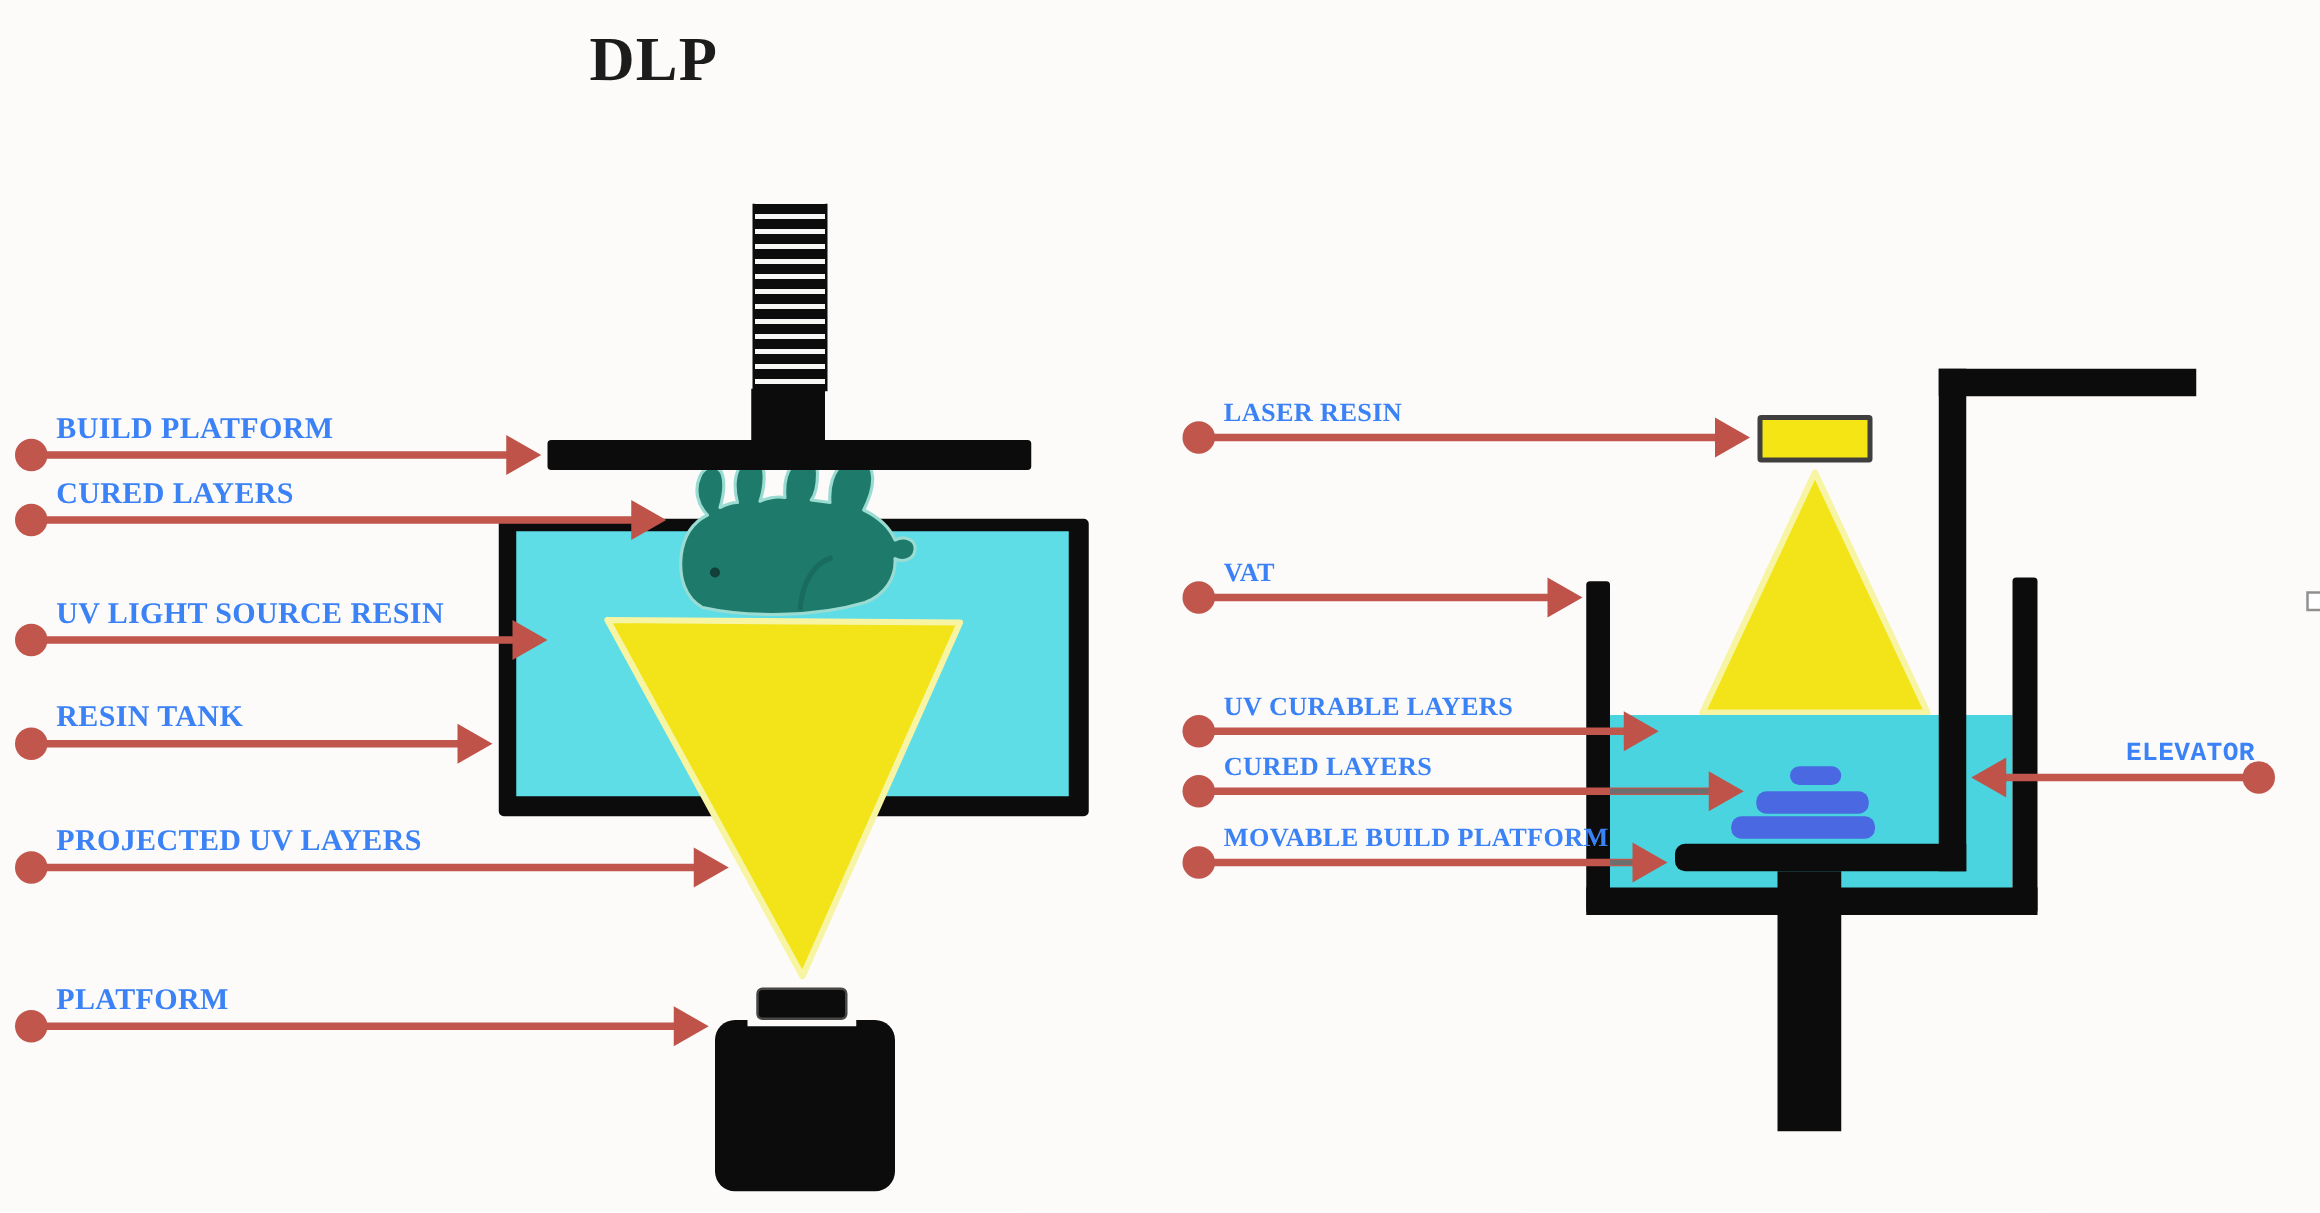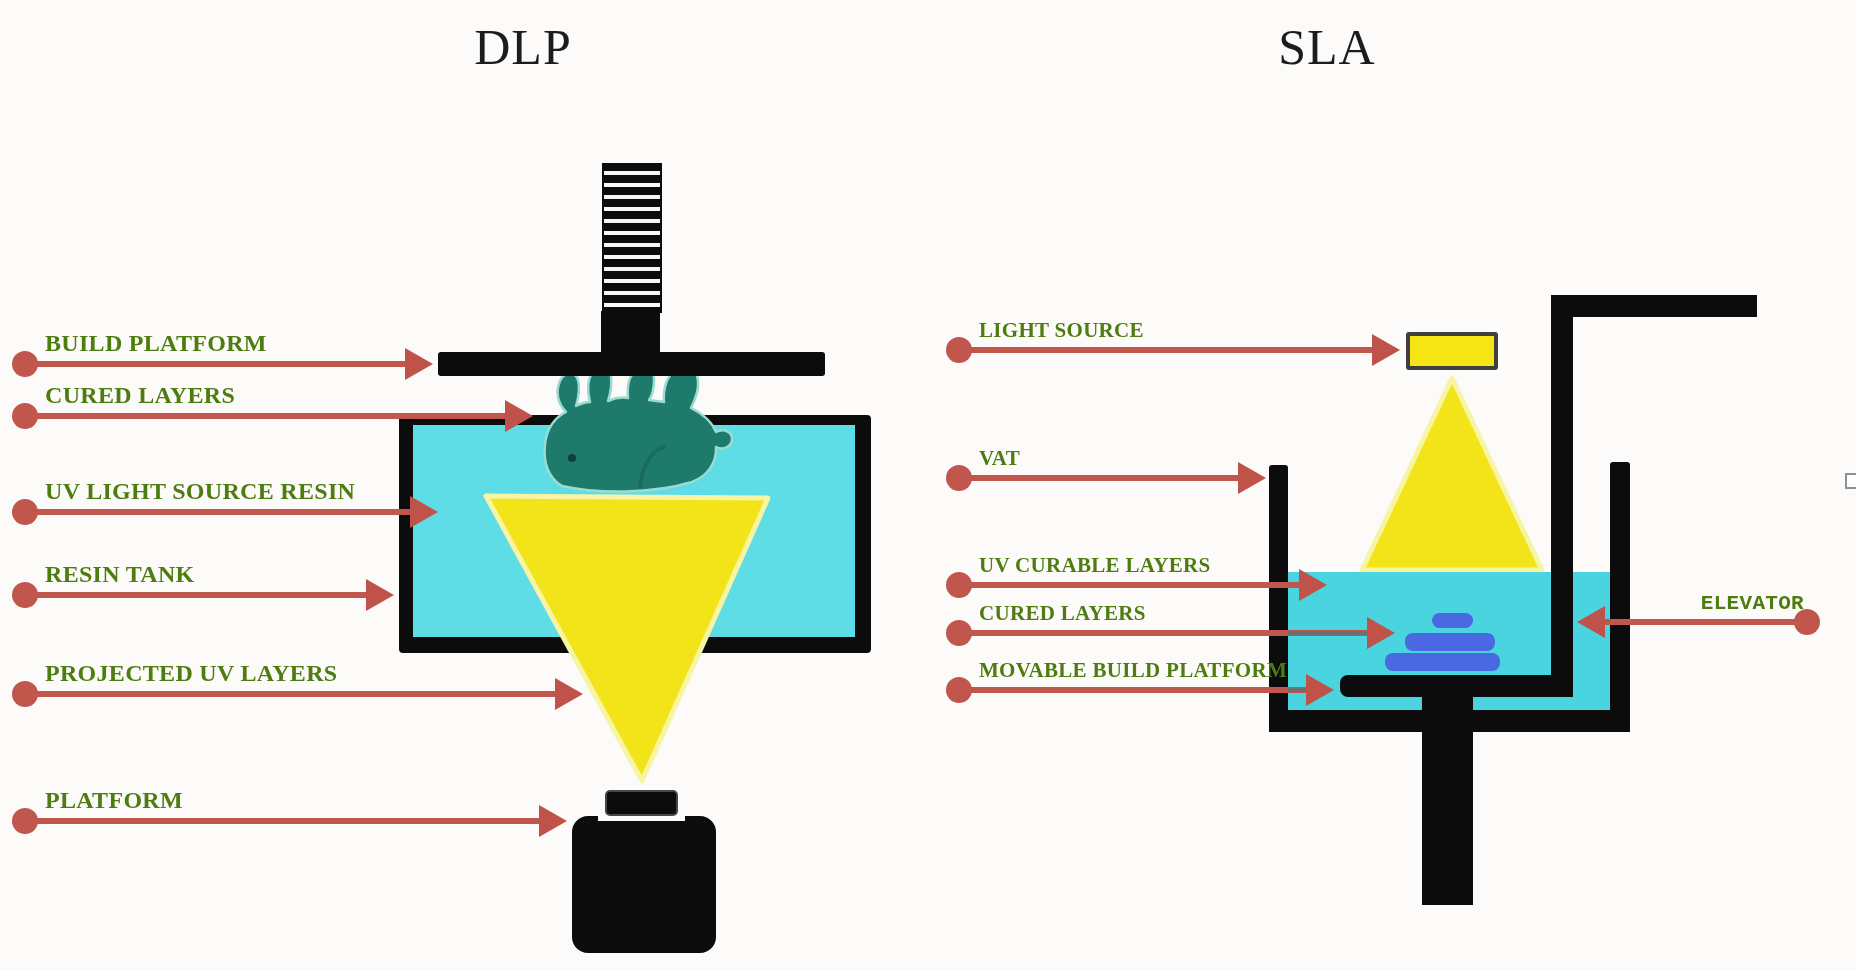"DLP" .diagram-title { font-weight: 400 -> 700 }
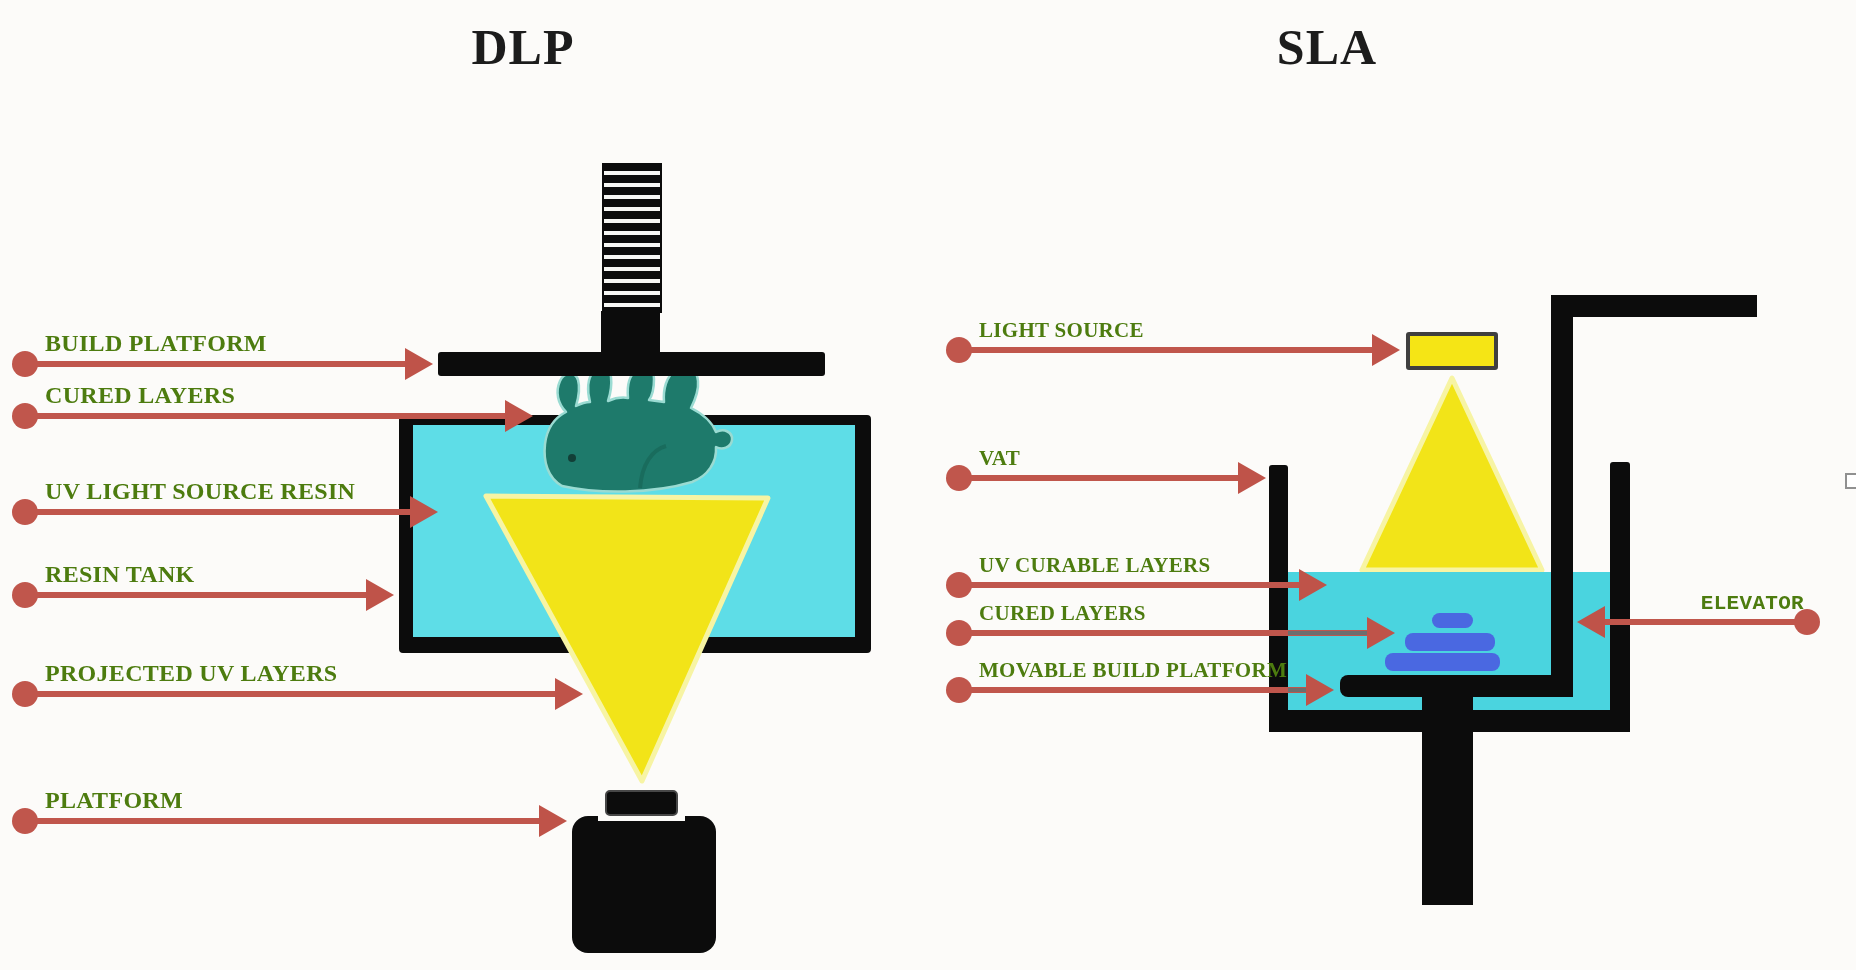"SLA" div.diagram-title { html: <div>SLA</div> -> none }
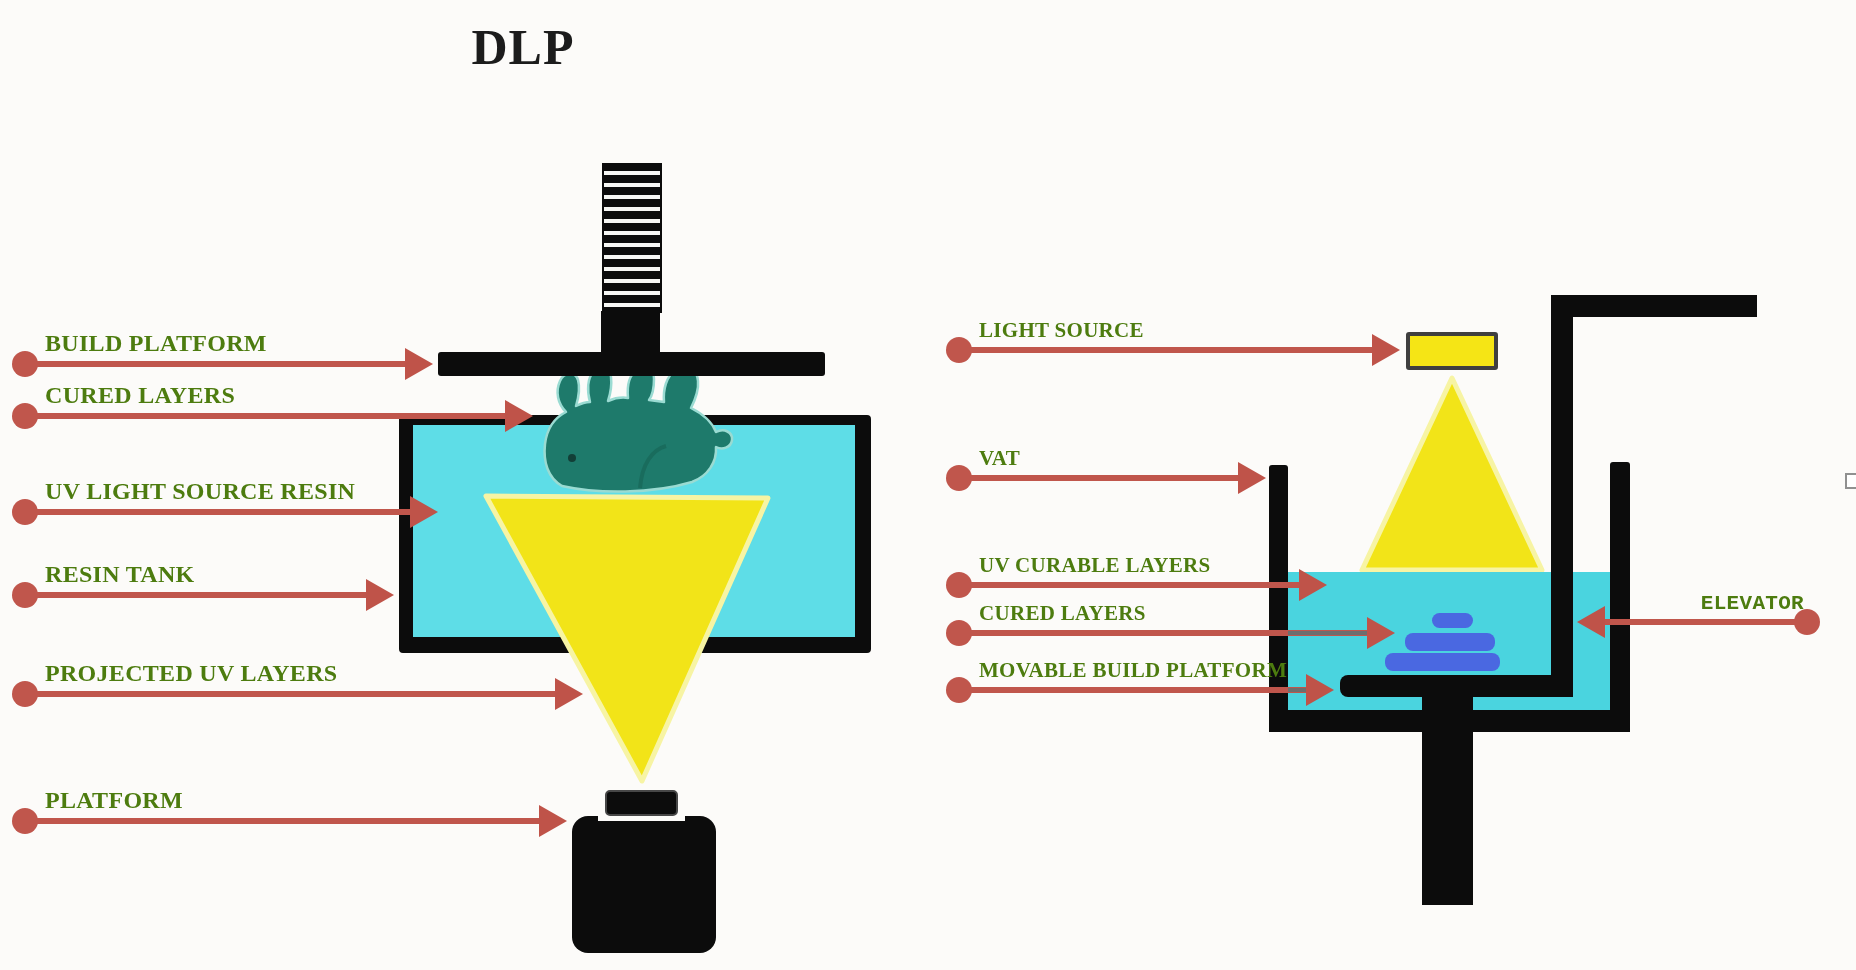"BUILD PLATFORM" .callout .text { color: #4d7c0f -> #3b82f6 }
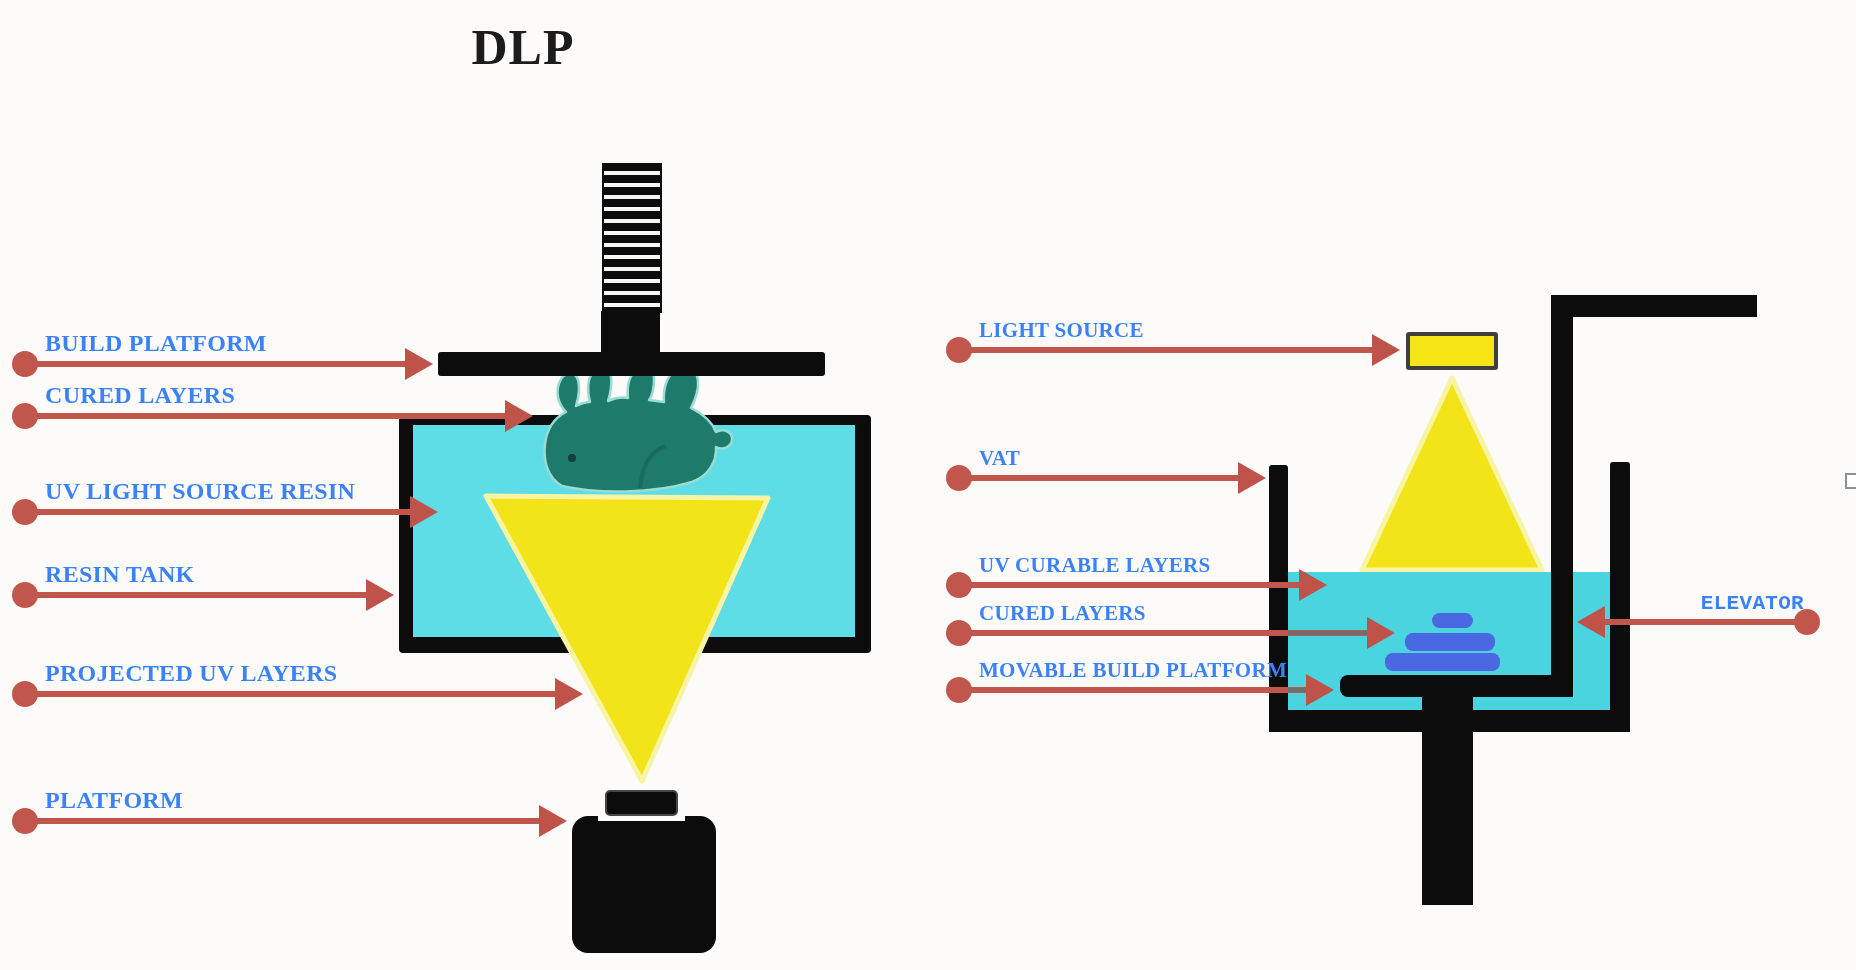"LIGHT SOURCE" span.text { text: LIGHT SOURCE -> LASER RESIN }
